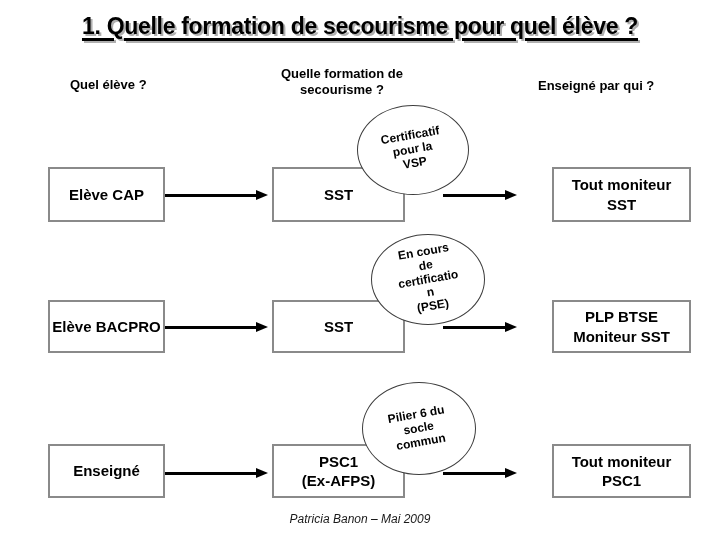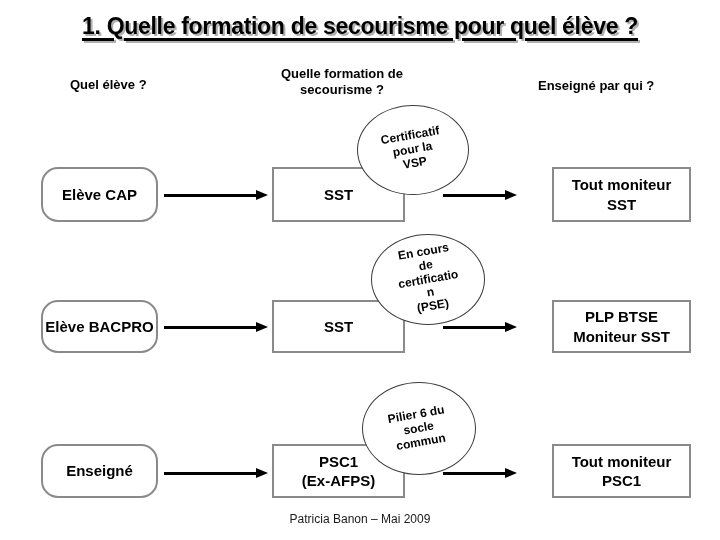"Elève CAP" .c1 { border-radius: 17px -> none; left: 41px -> 48px }
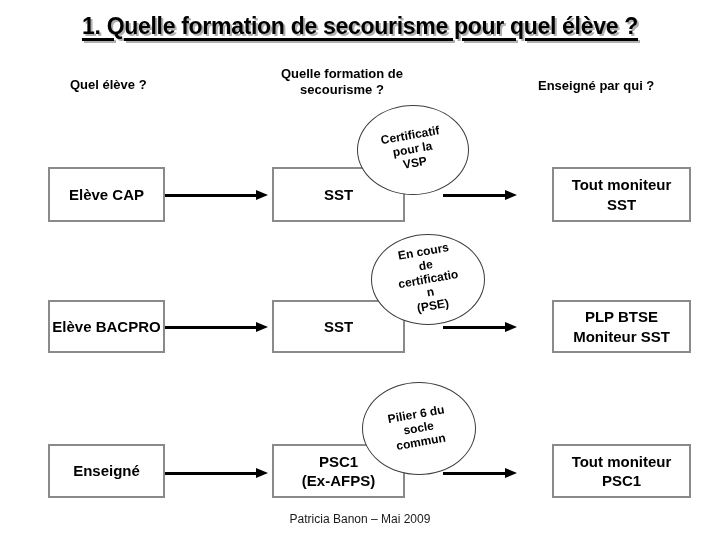"Patricia Banon – Mai 2009" .footer { font-style: none -> italic }
